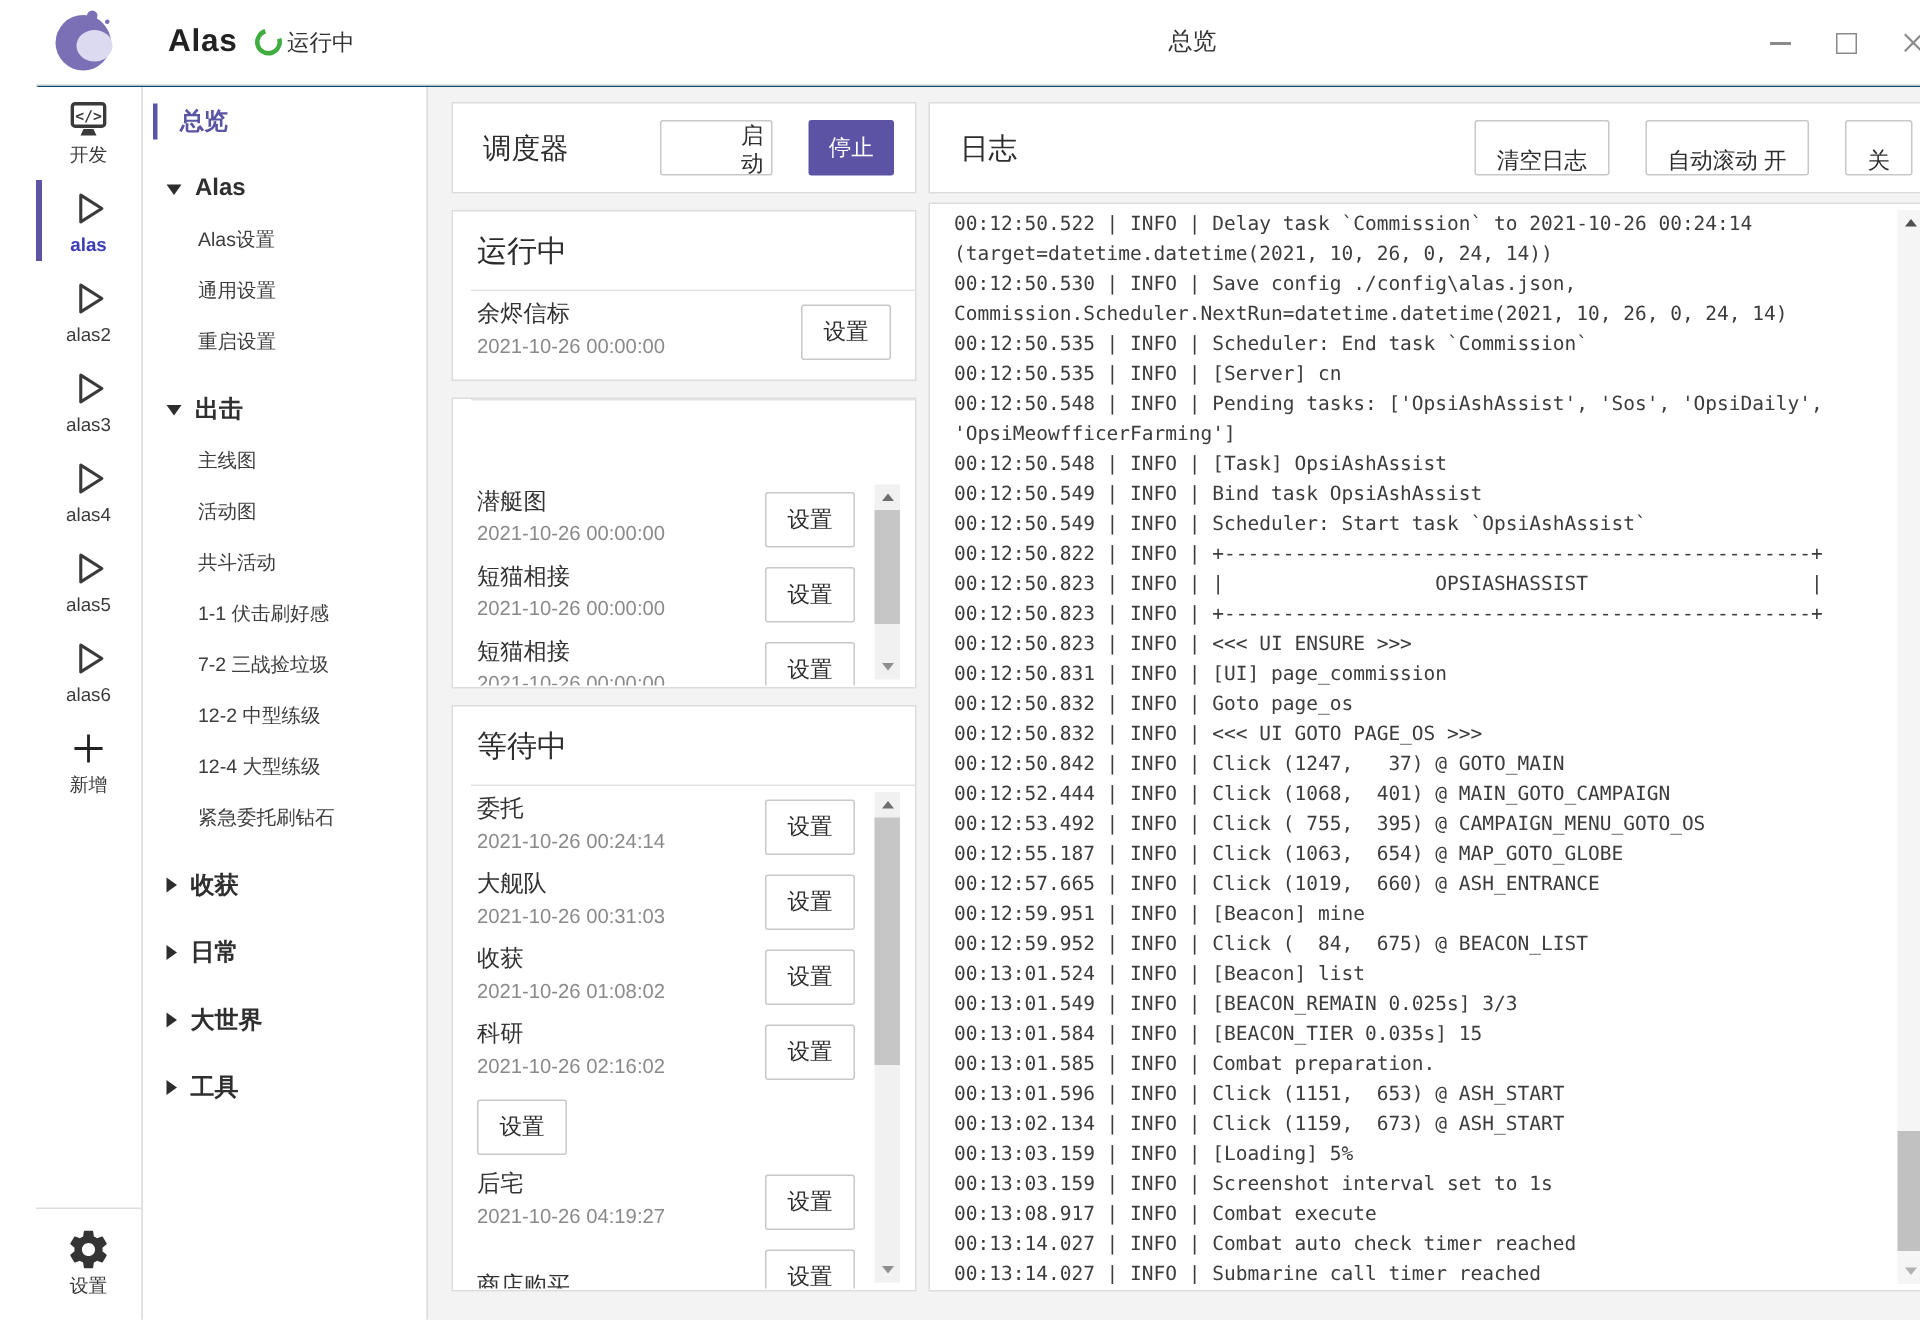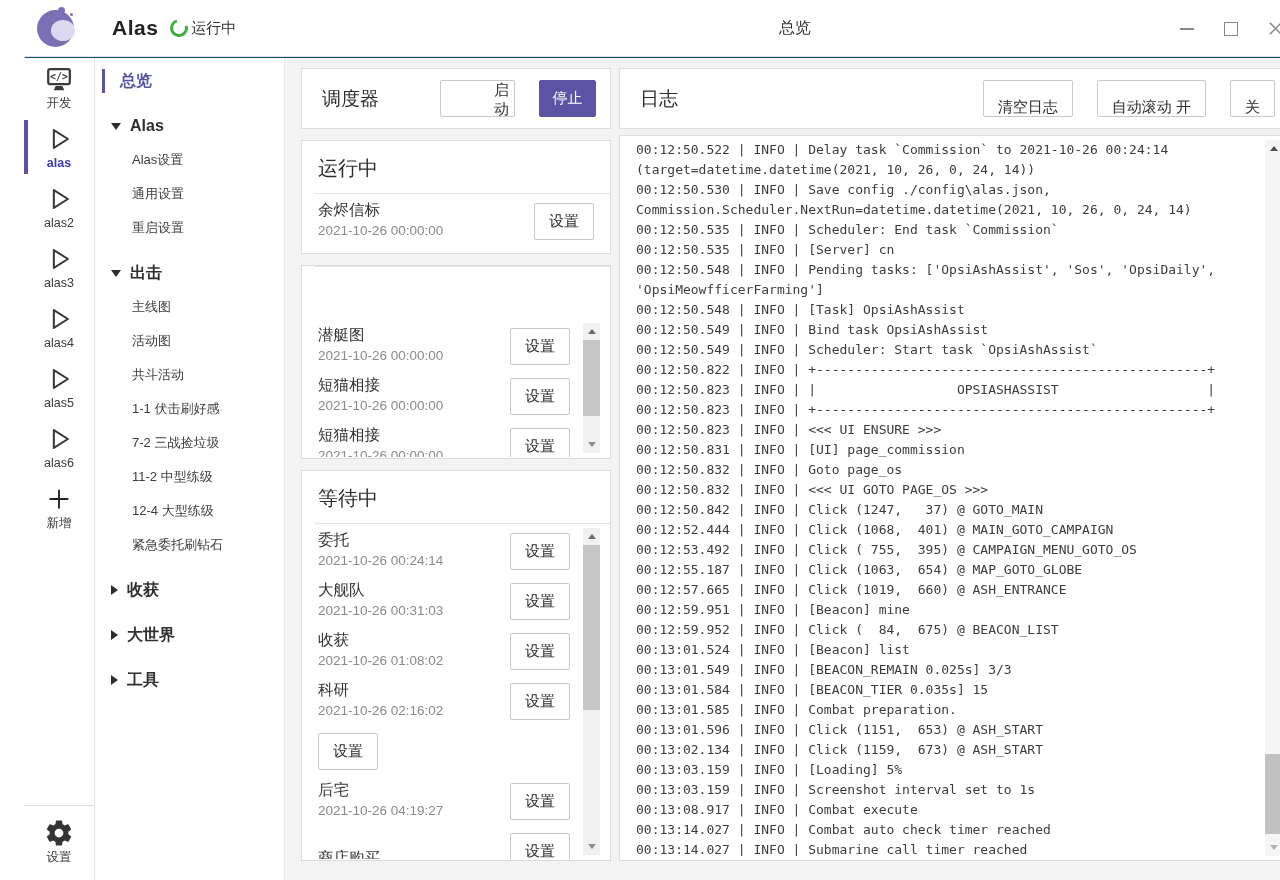"11-2 中型练级" span { text: 11-2 -> 12-2 }
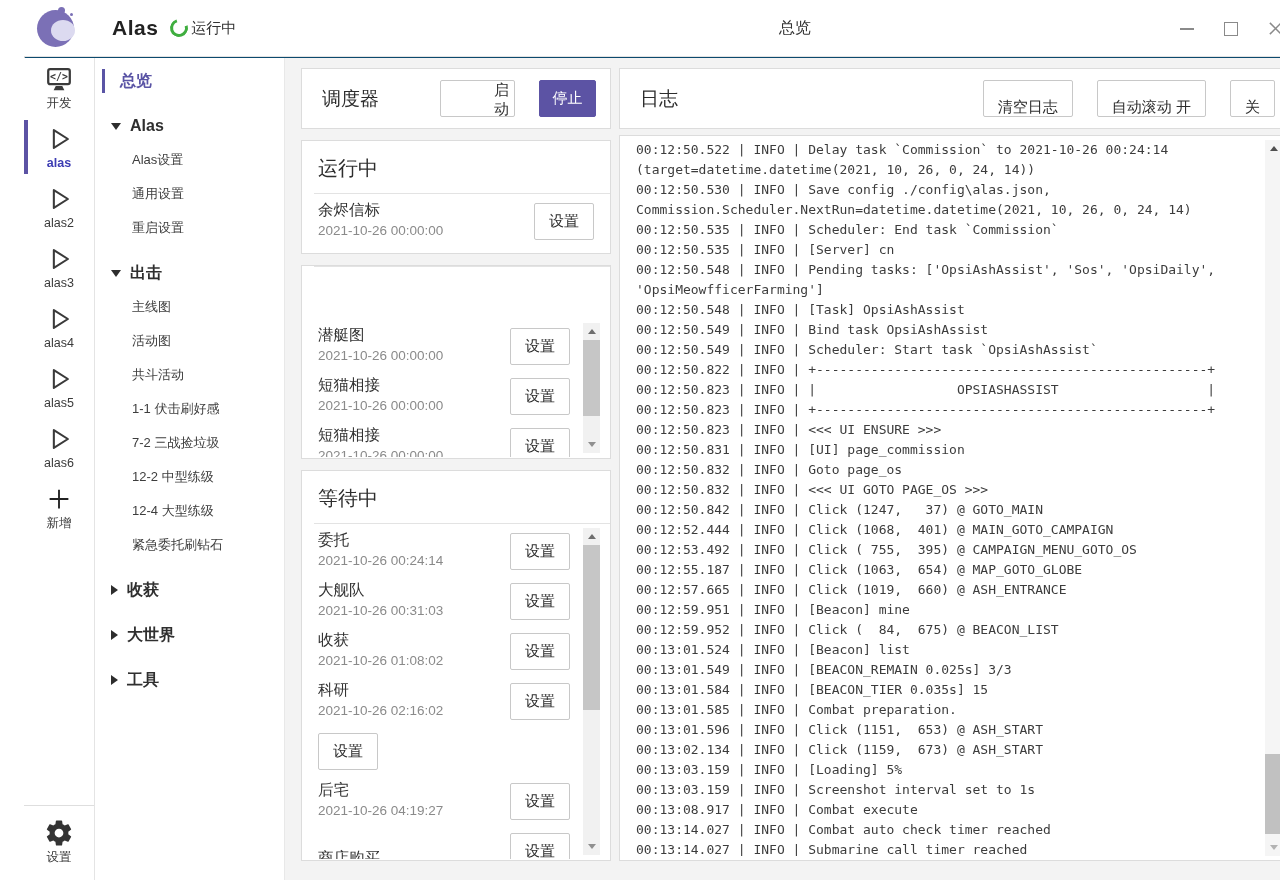"日常" div.nav-item { html: none -> <div> <span></span> <span>日常</span> </div> }
